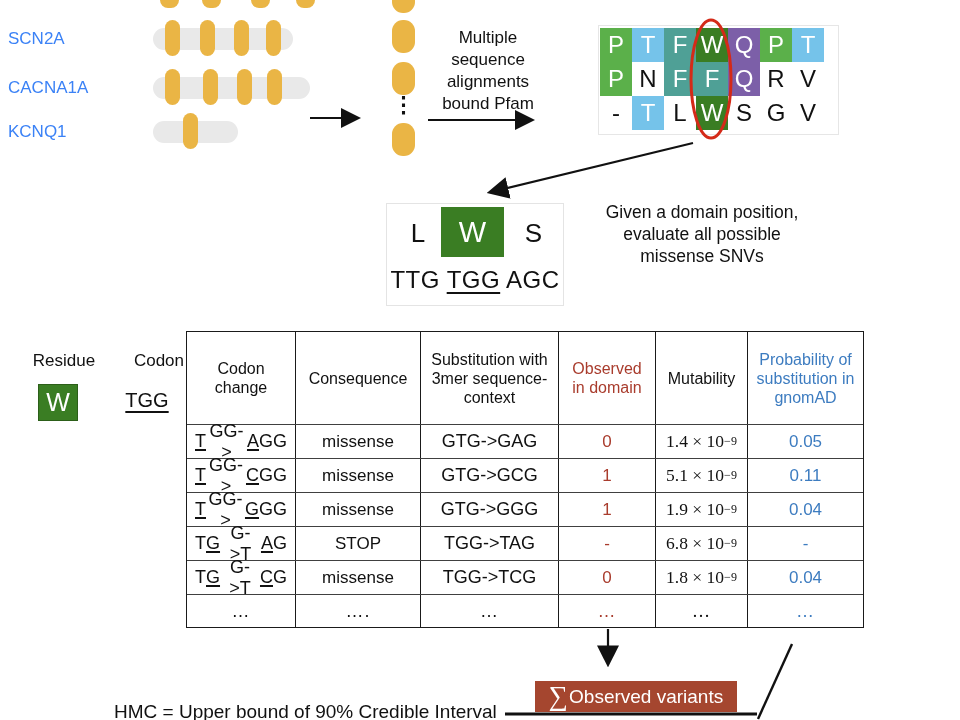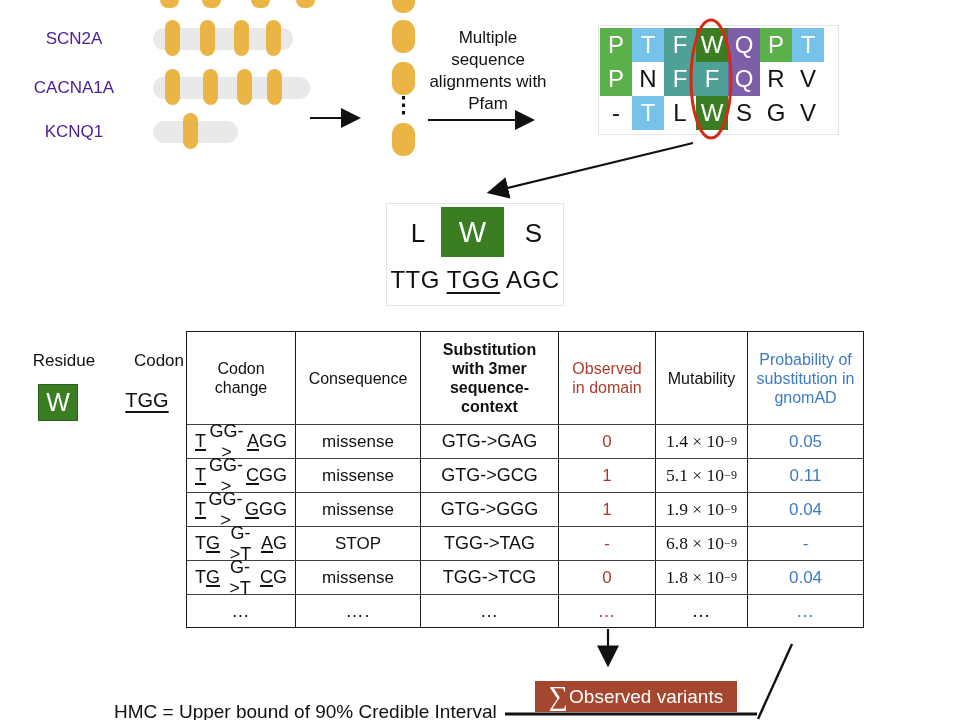"SCN2A" .gene-label { color: #4c1d95 -> #3b82f6; text-align: center -> left }
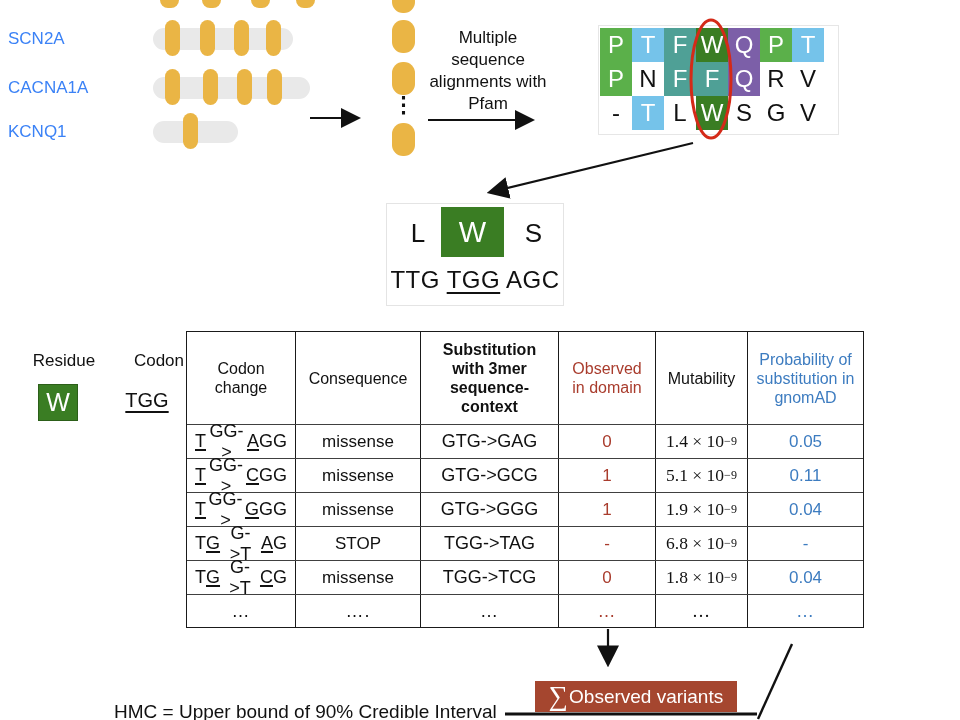"Multiple sequence alignments with Pfam" div.flow-note { text: with -> bound }
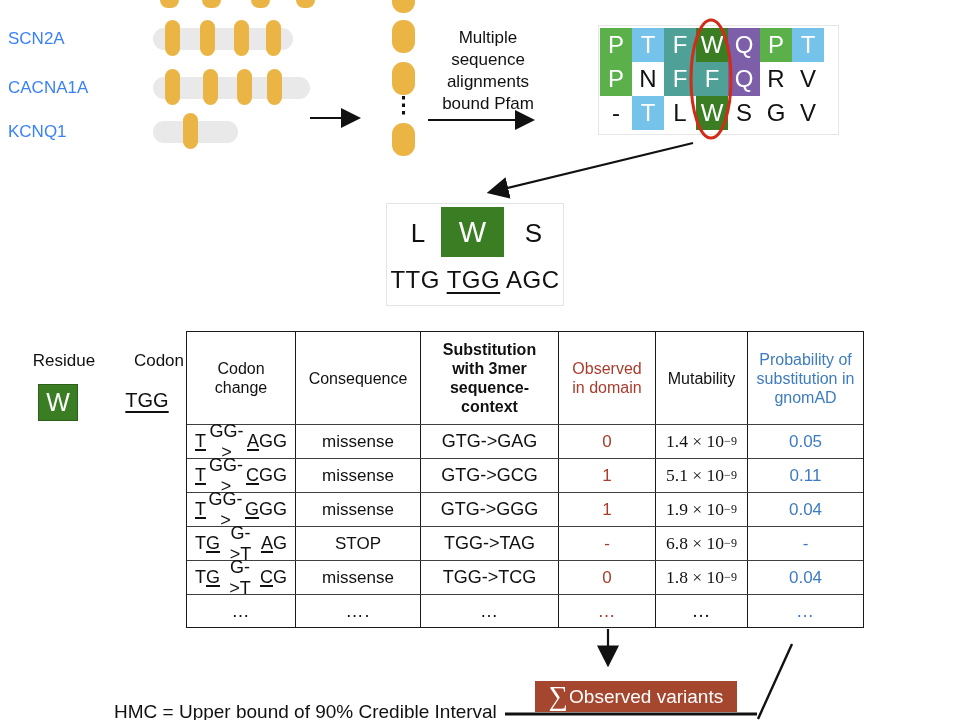"Given a domain position, evaluate" div.flow-note { html: none -> <div>Given a domain position, evaluate all possible missense SNVs</div> }
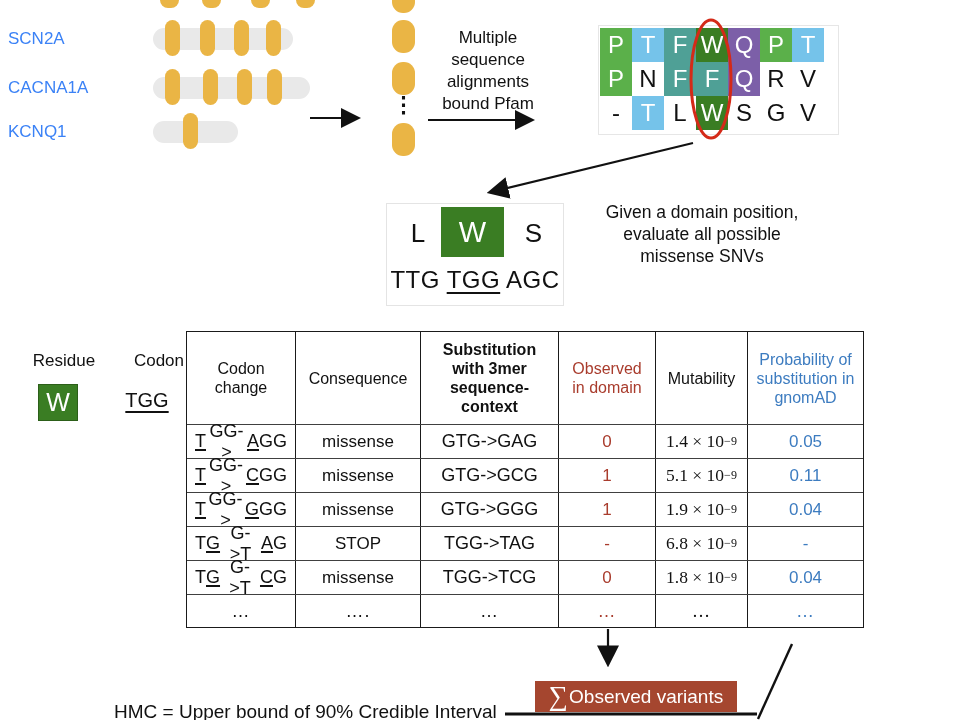"Substitution with 3mer sequence-context" div.t-cell { font-weight: bold -> none }
